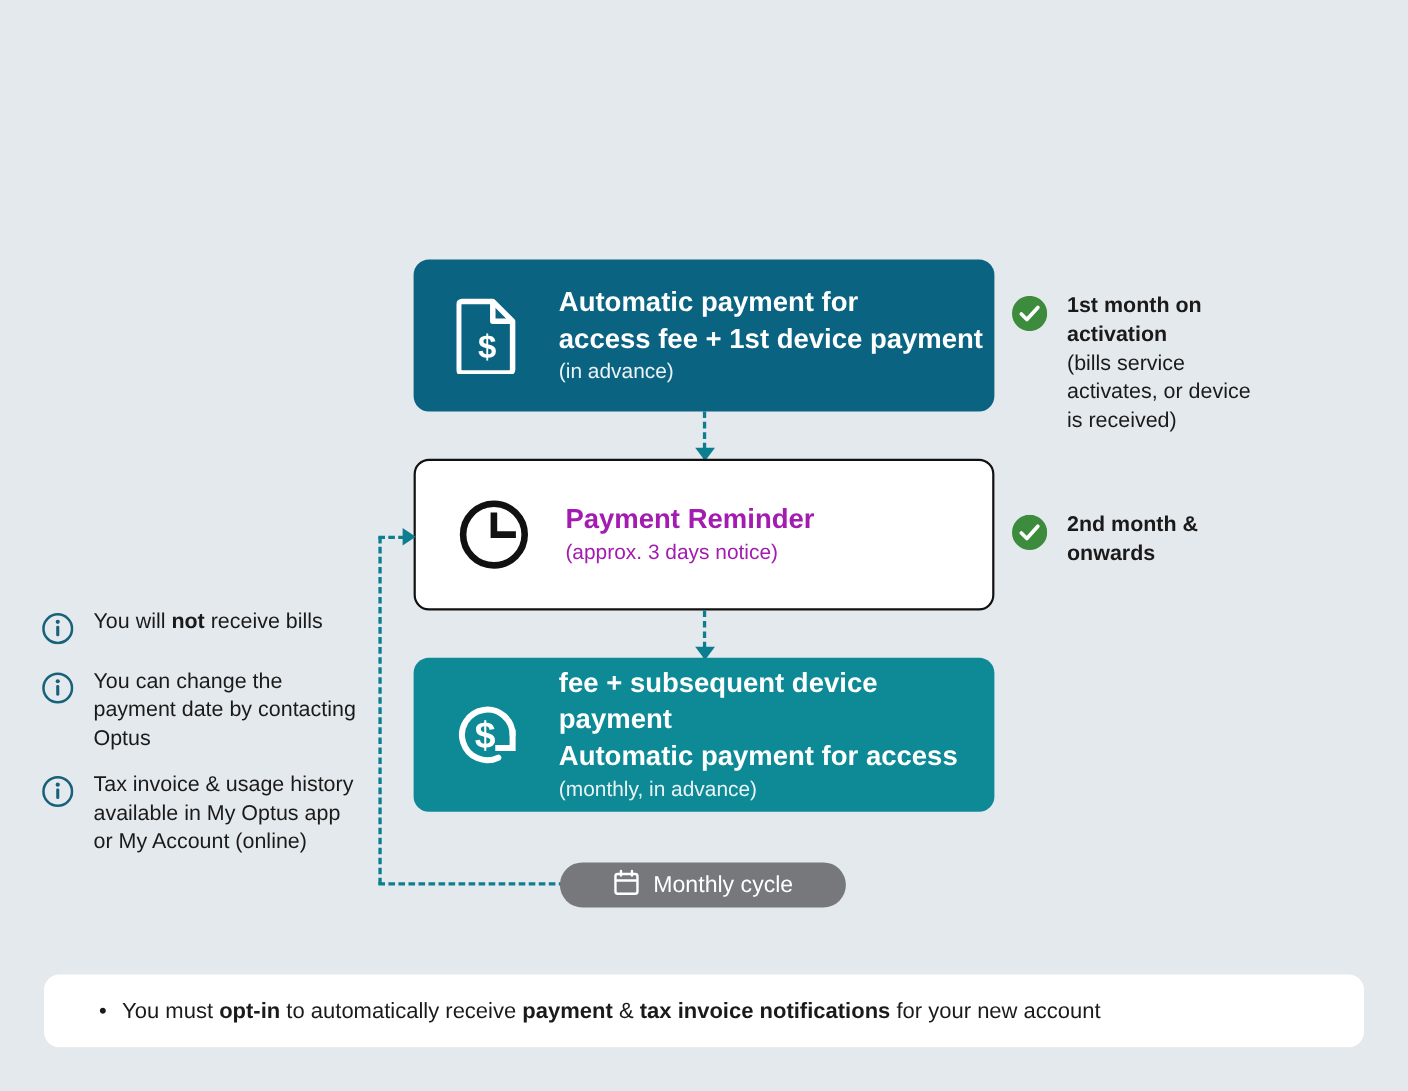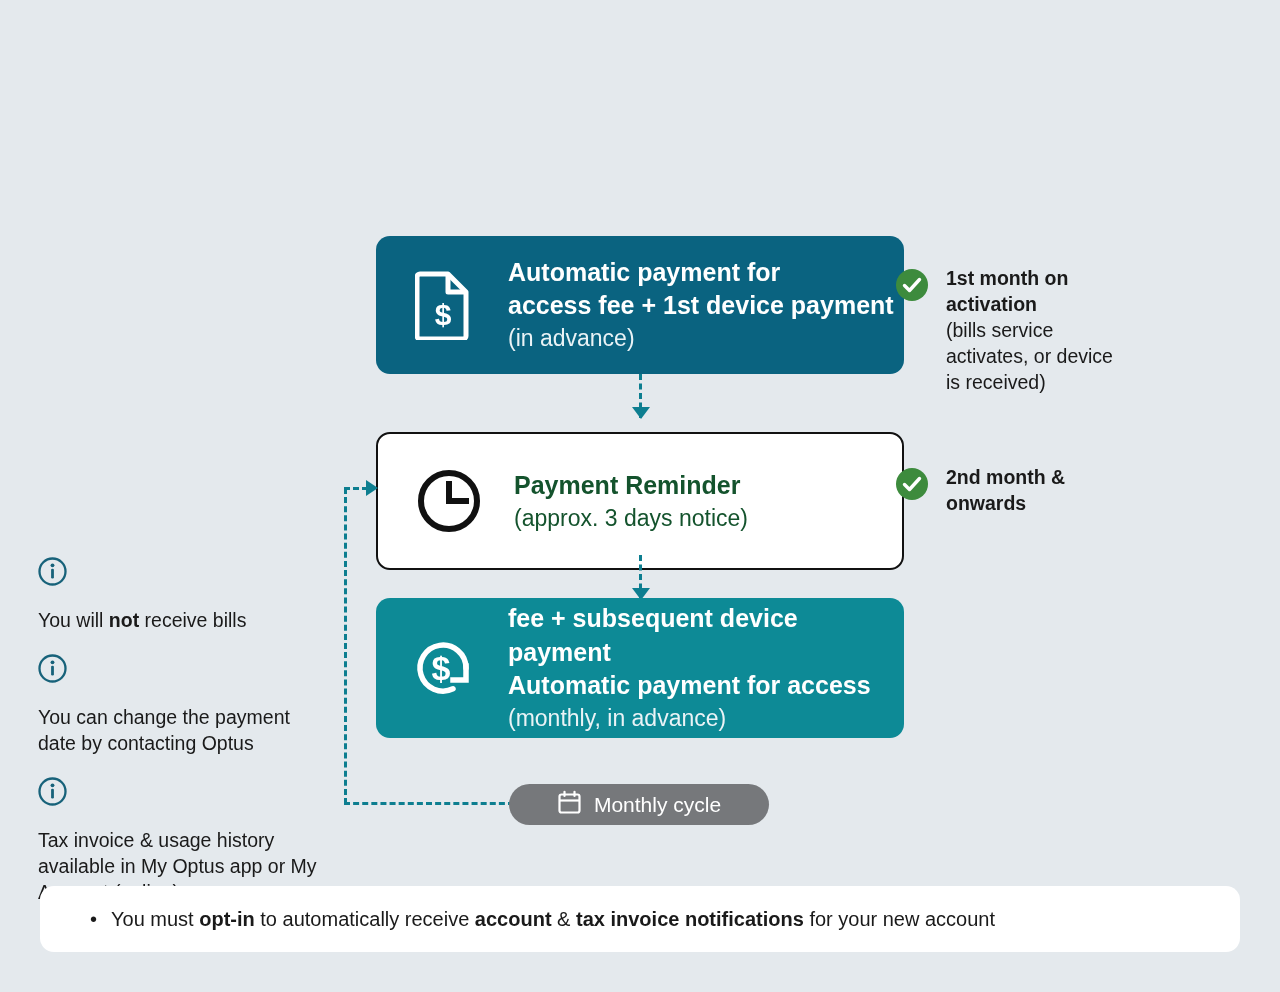"1st month on" .check-note { left: 896px -> 920px }
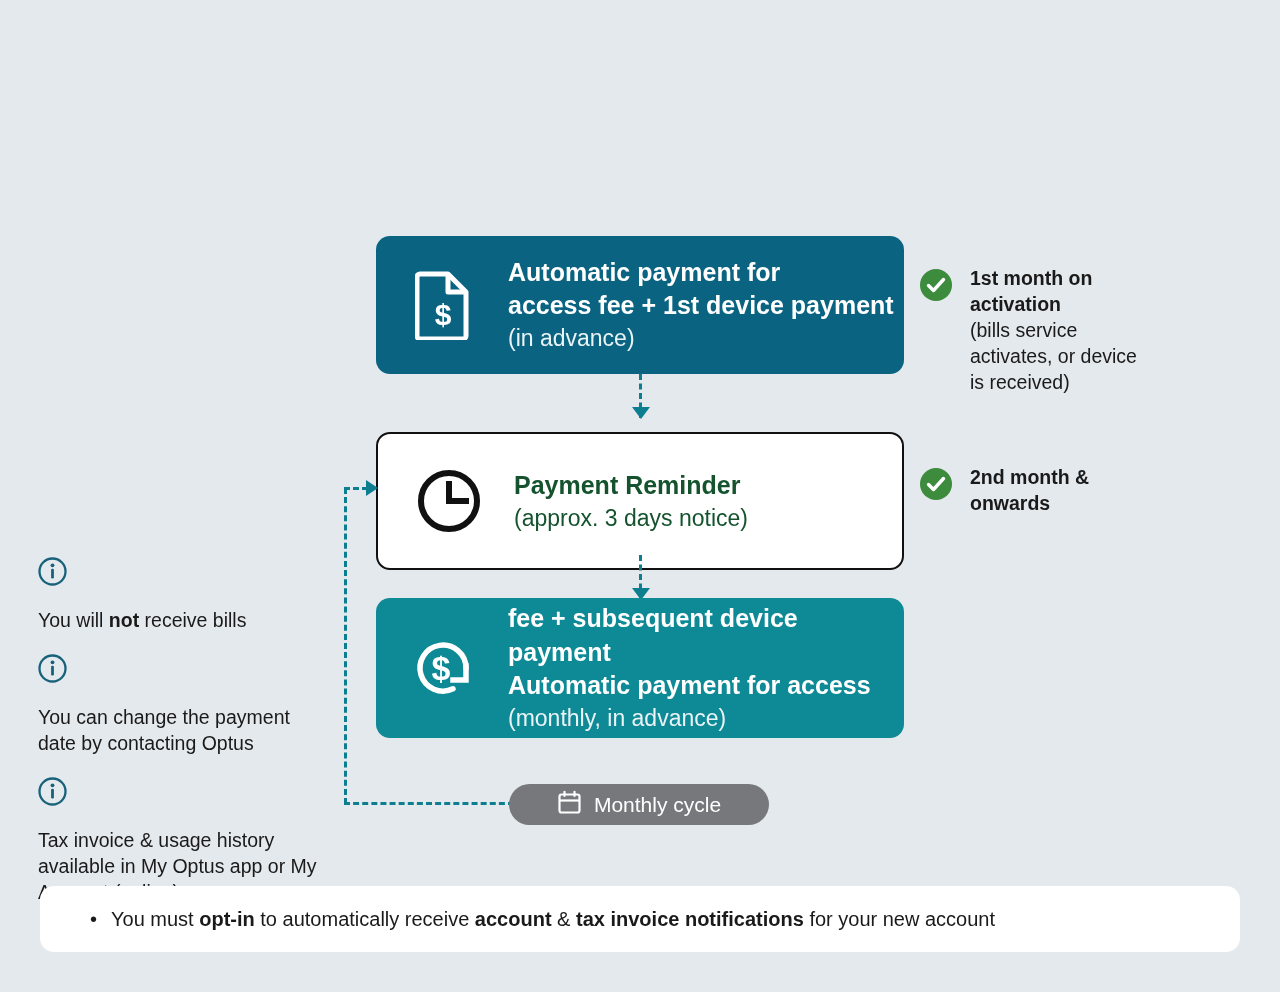"(in advance)" .box-sub { font-size: 23px -> 19px }
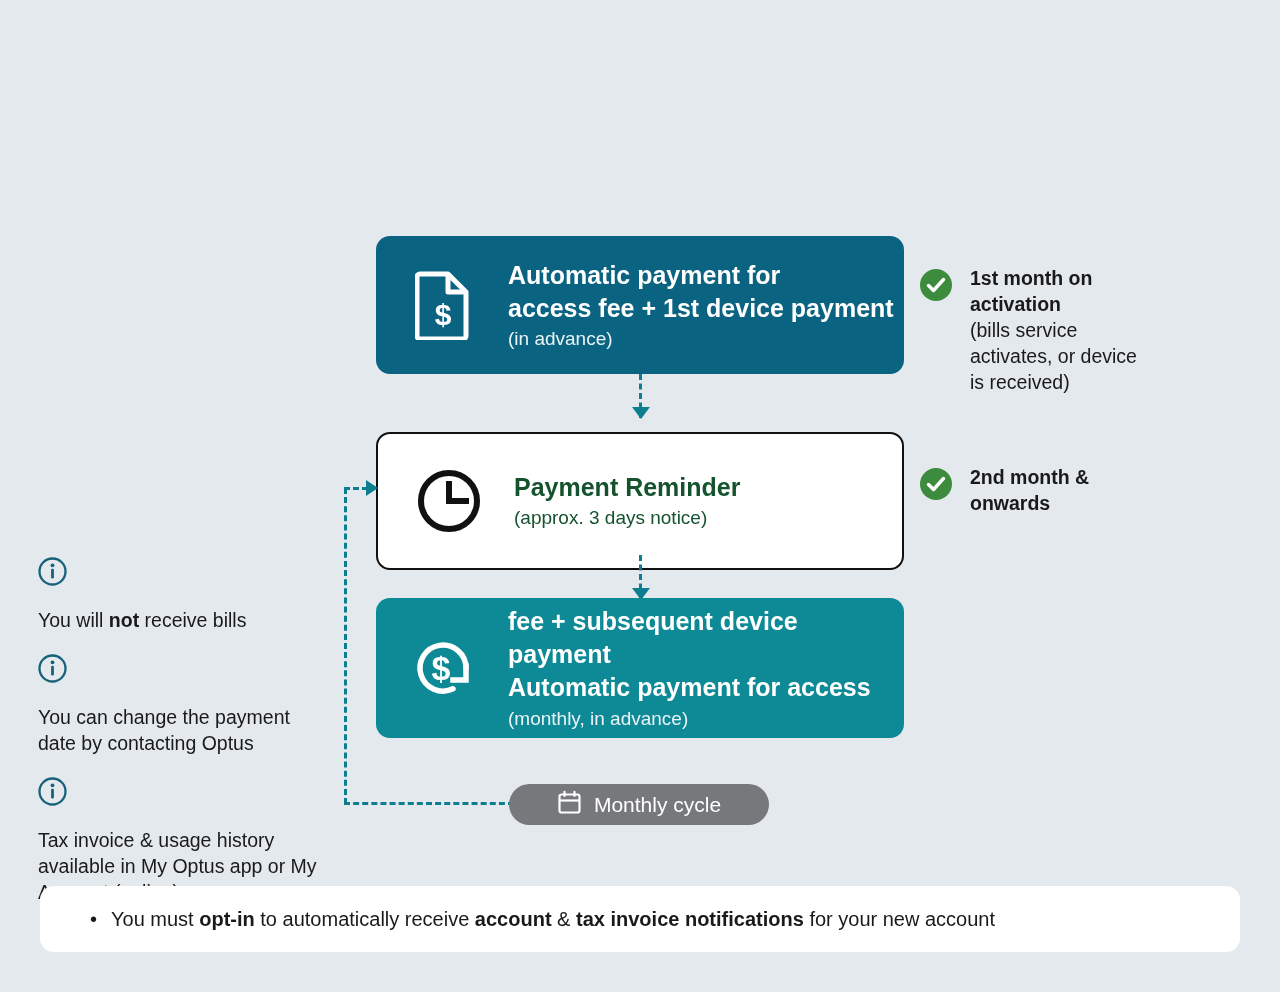"Payment Reminder" .box-step2 { color: #14532d -> #a21caf; top: 432px -> 417px }
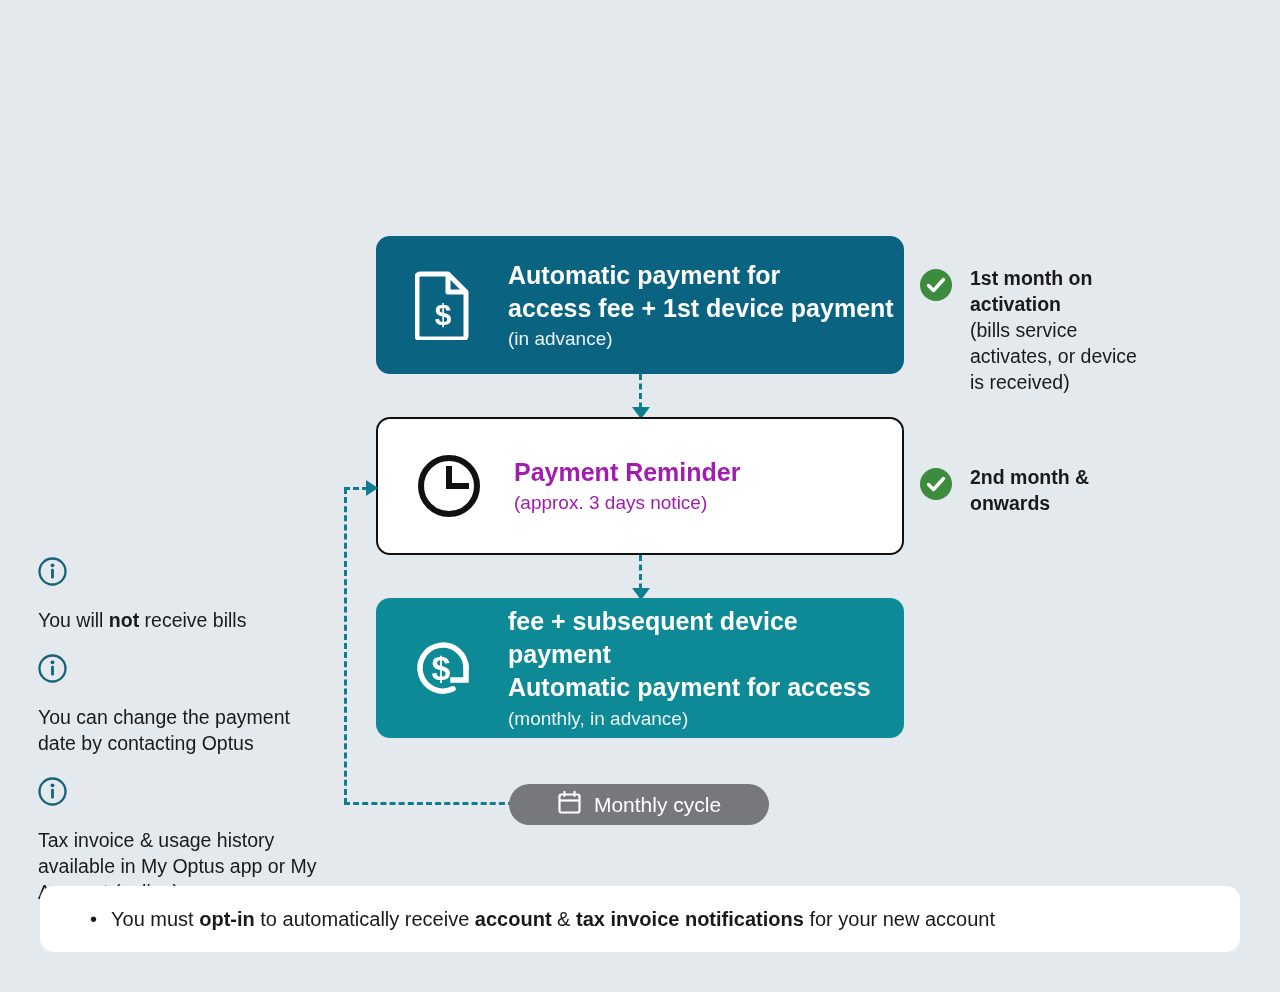"You will not receive bills" .info-item { flex-direction: column -> none }
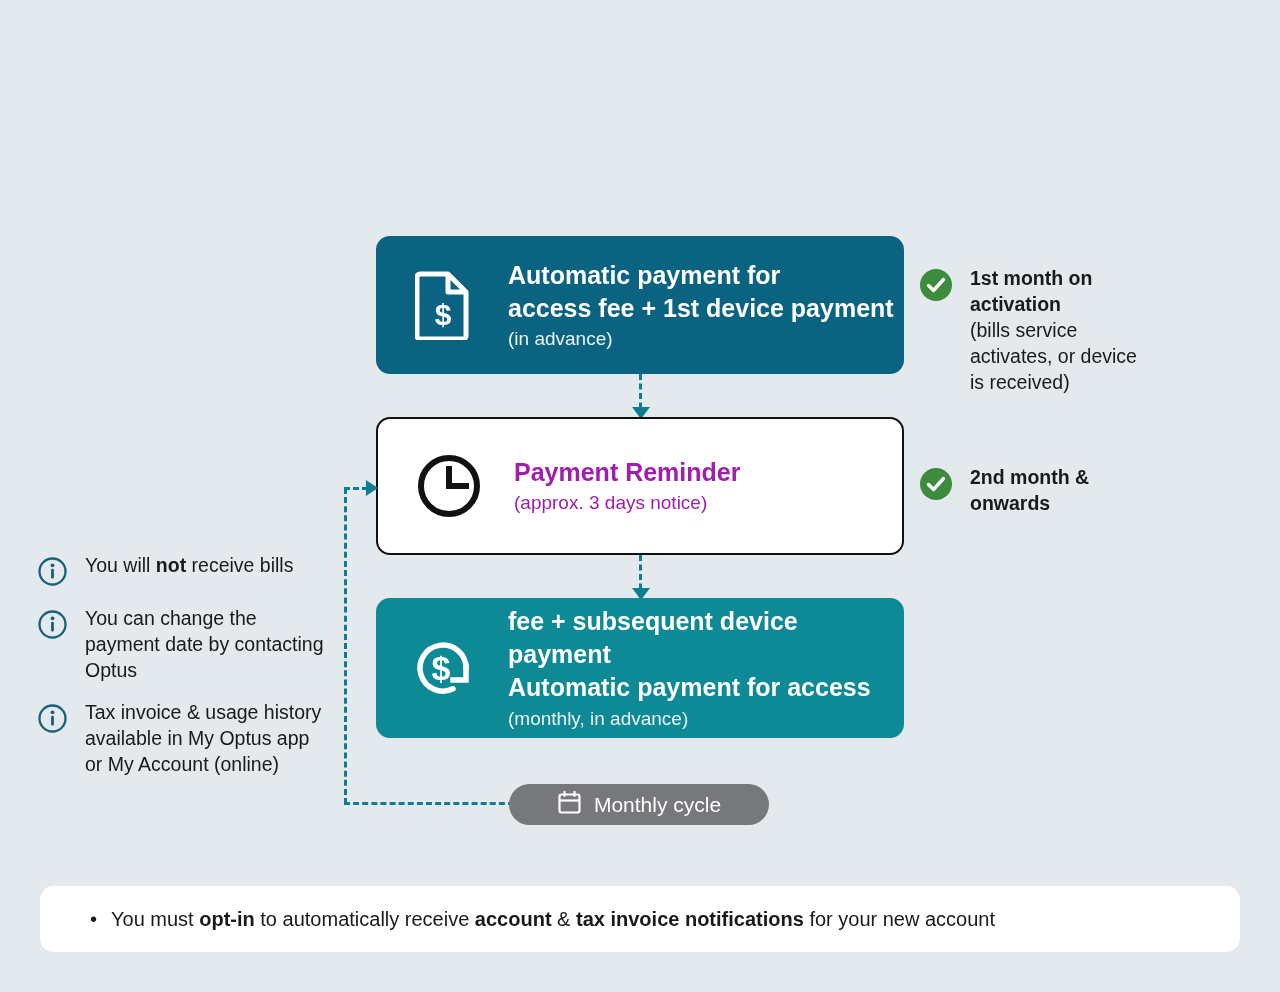"account" b { text: account -> payment }
